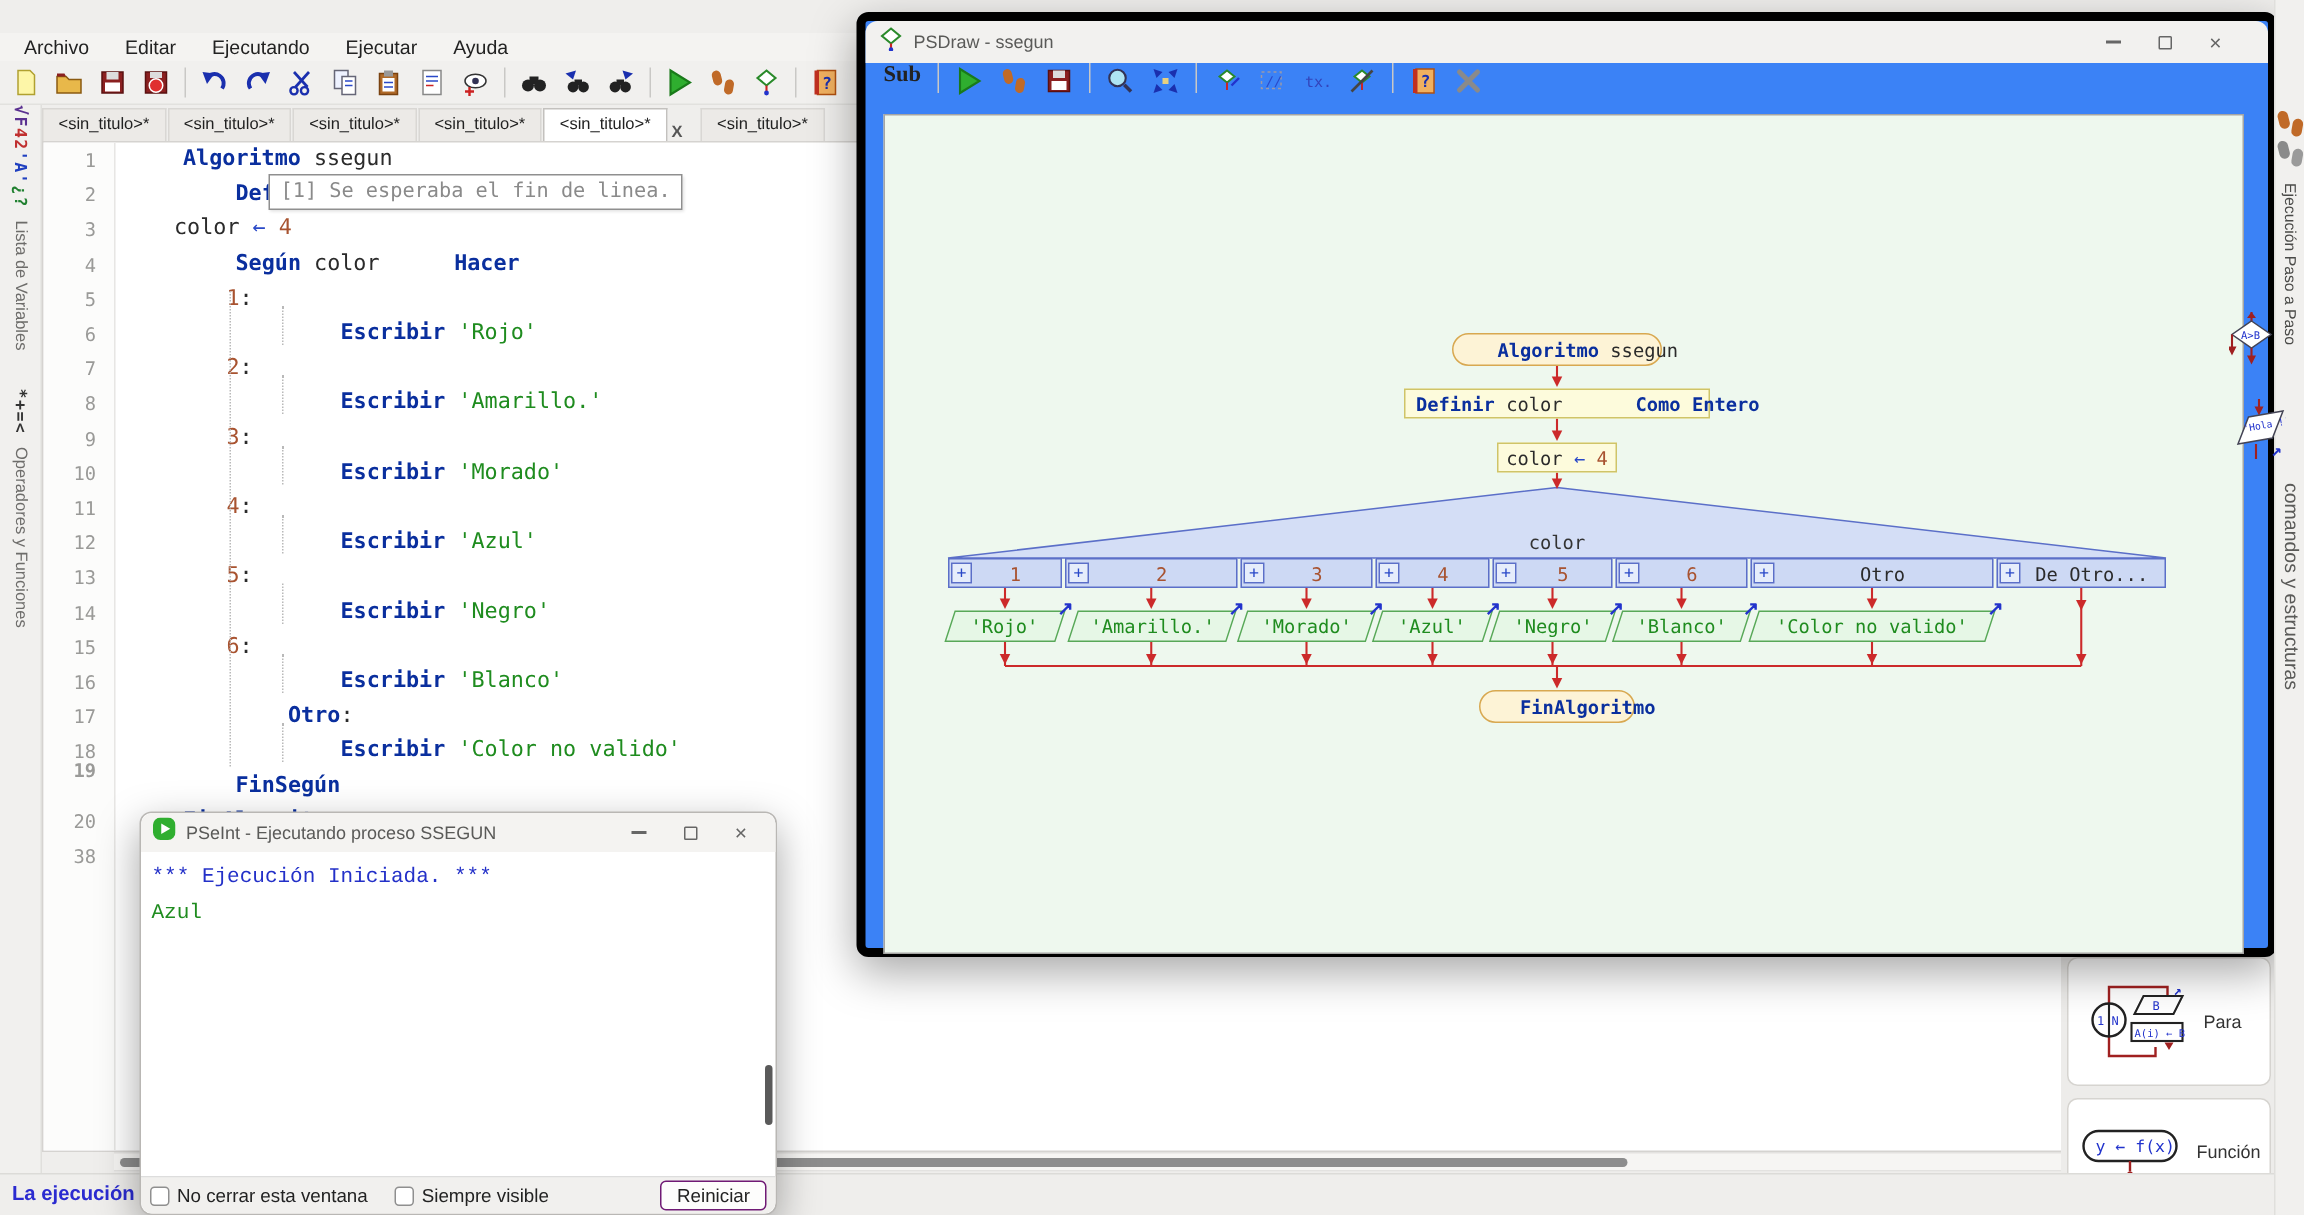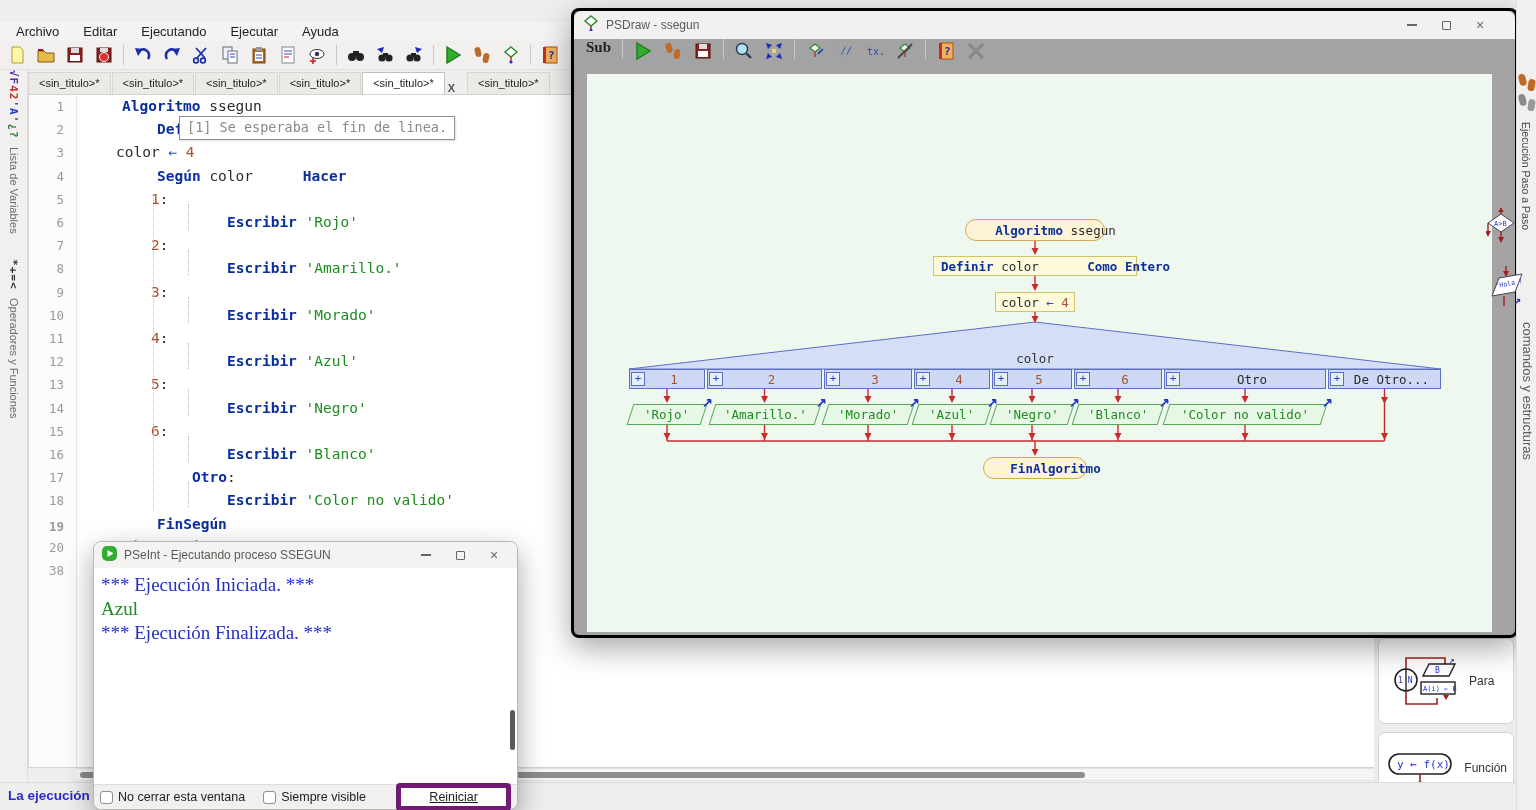"PSDraw - ssegun" #psdraw { background: #a3a3a3 -> #3b82f6; border: 3px solid #000000 -> 6px solid #000000 }
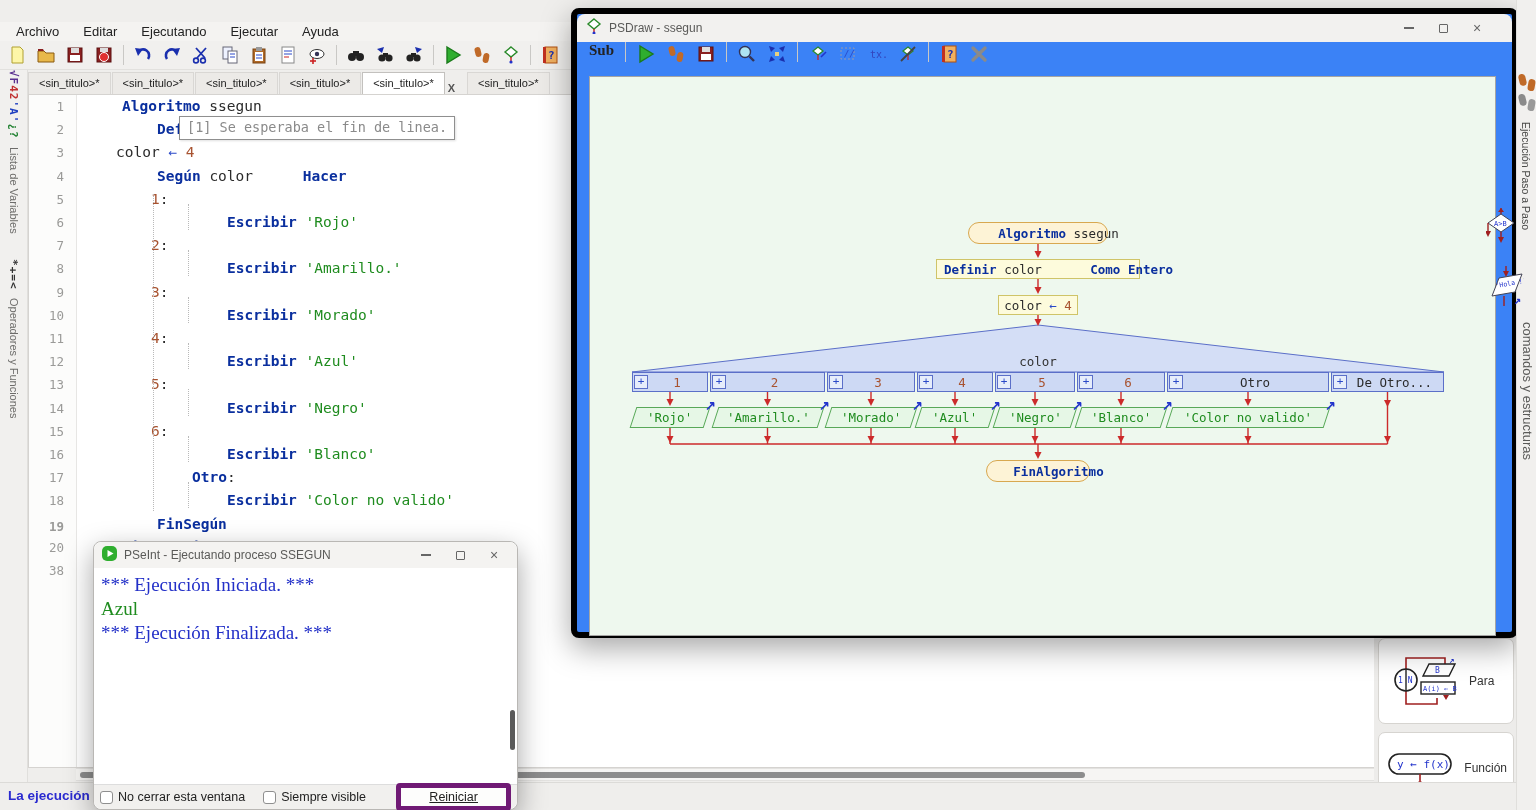"19" span.lnum { top: 424px -> 411px }
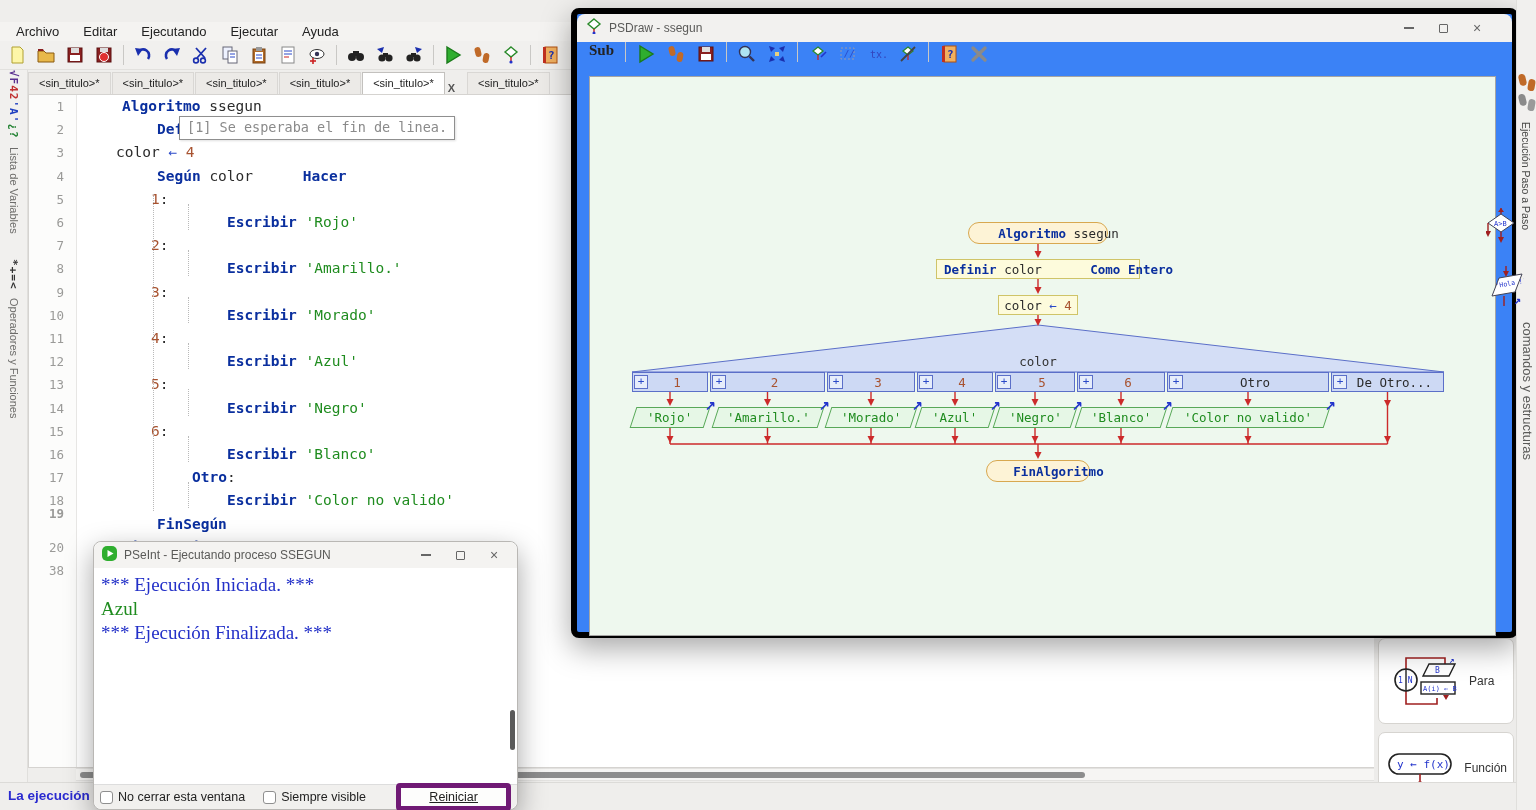"*** Ejecución Iniciada. ***" .con-line { font-family: Liberation Serif, serif -> Liberation Mono, monospace; font-size: 19px -> 14px }
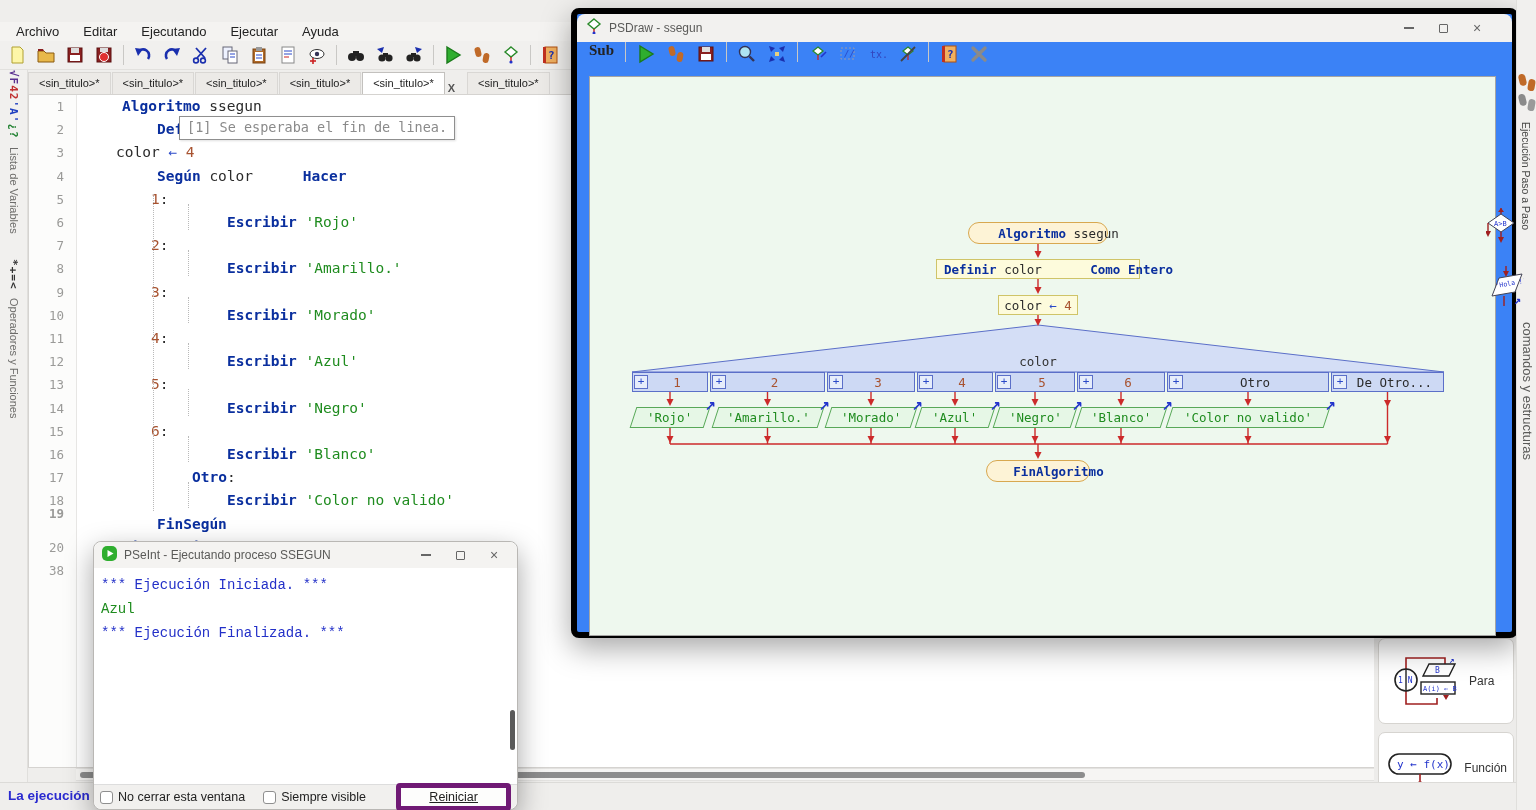"*** Ejecución Finalizada. ***" div.con-line { html: <div>*** Ejecución Finalizada. ***</div> -> none }
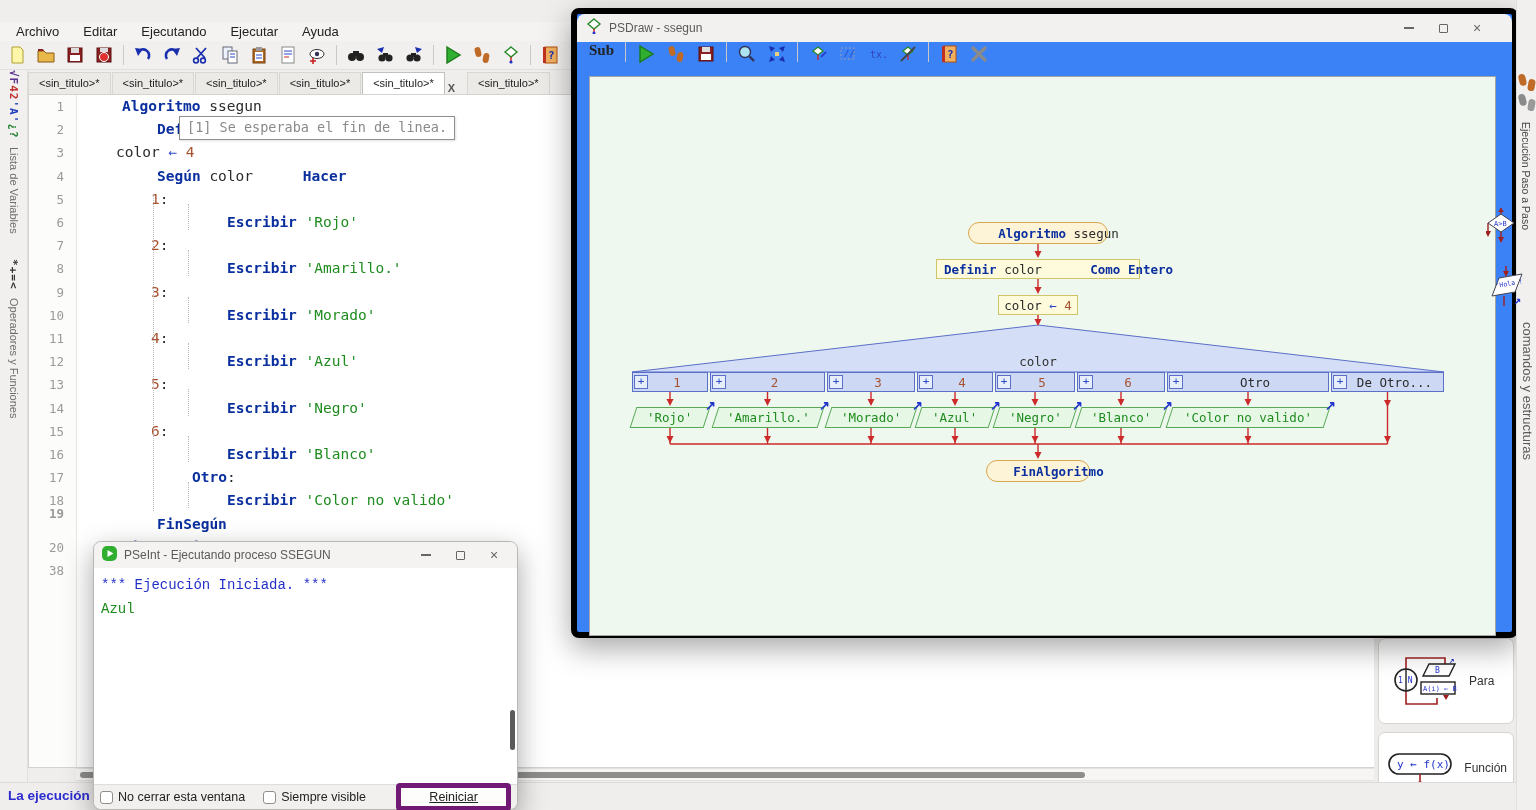"Reiniciar" #restart-btn { border: 5px solid #701a75 -> 1px solid #701a75; padding: 2px 28px -> 2px 10px; text-decoration: underline -> none }
